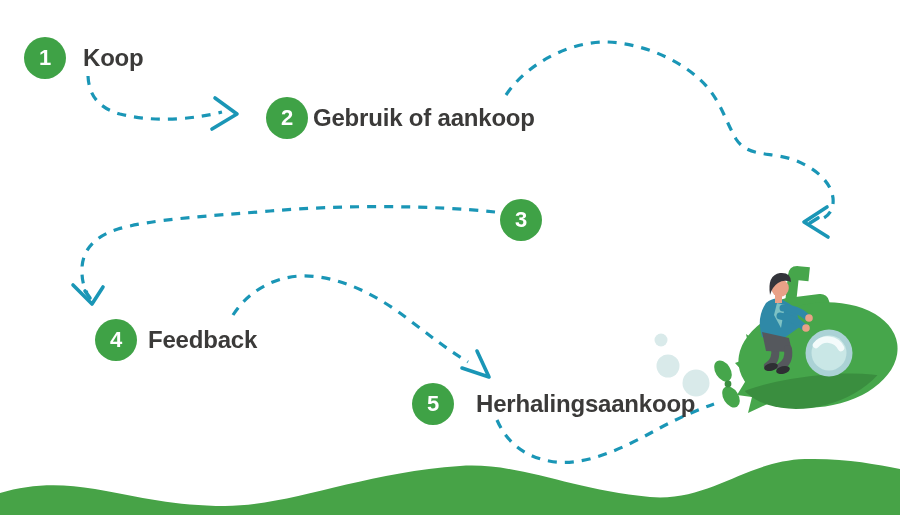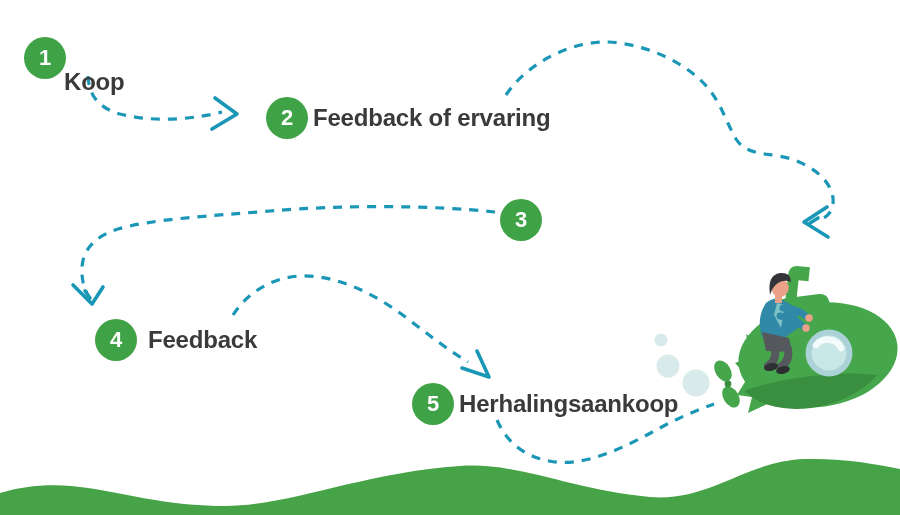"Koop" div.step-label { left: 64px -> 83px; margin-top: 24px -> none }
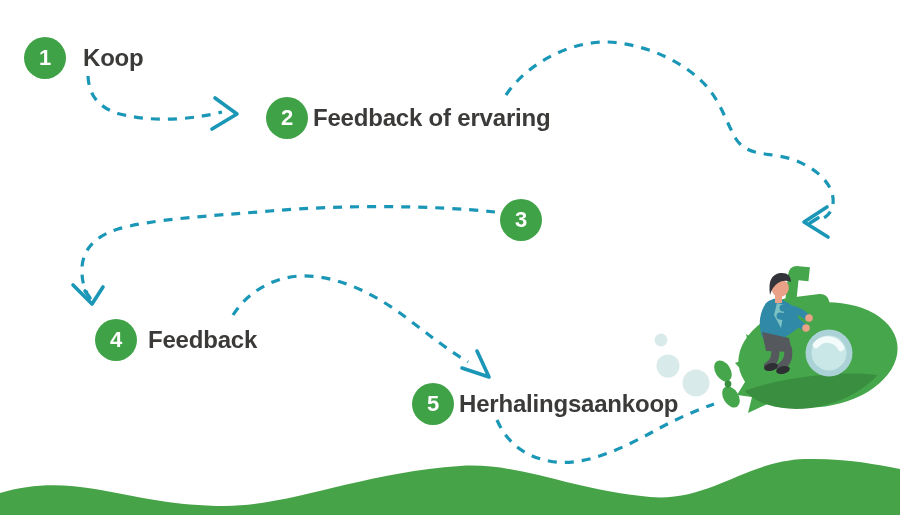"Feedback of ervaring" div.step-label { text: Feedback of ervaring -> Gebruik of aankoop }
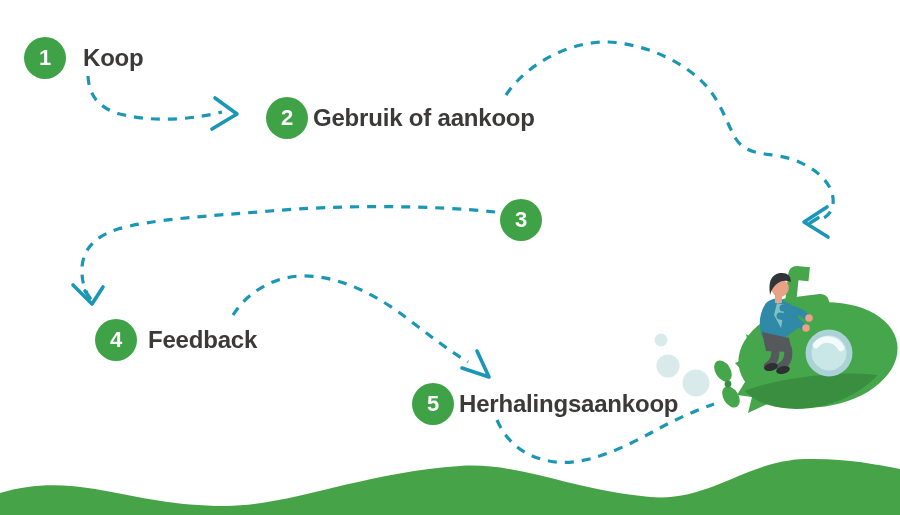"Herhalingsaankoop" div.step-label { left: 459px -> 476px }
